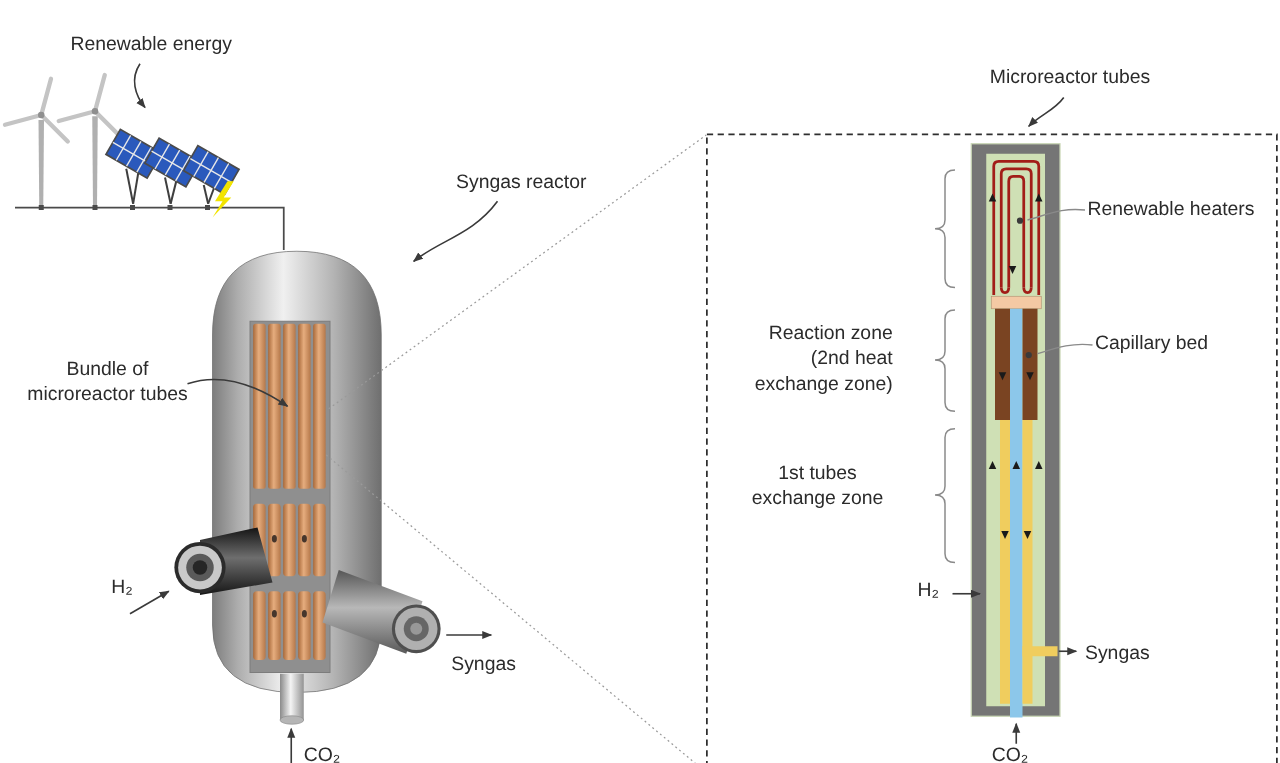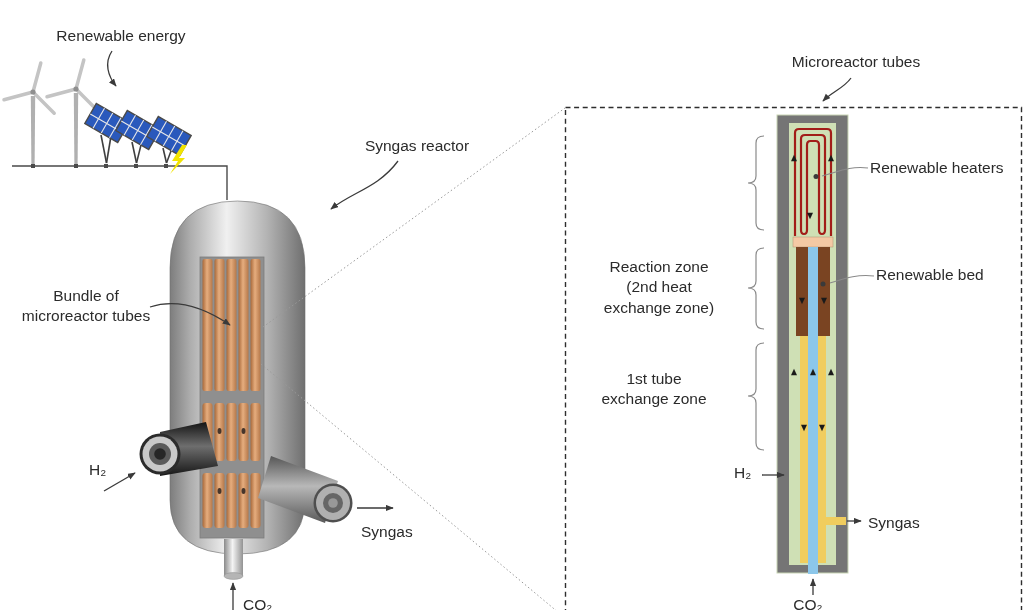"Reaction zone" div.lbl { text-align: none -> right }
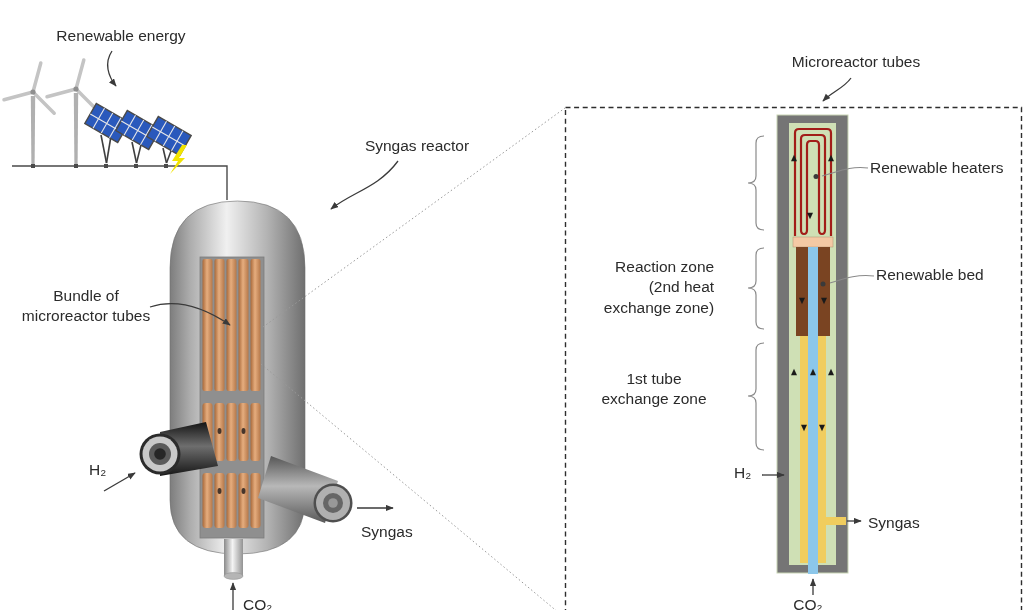"Renewable bed" div.lbl { text: Renewable -> Capillary }
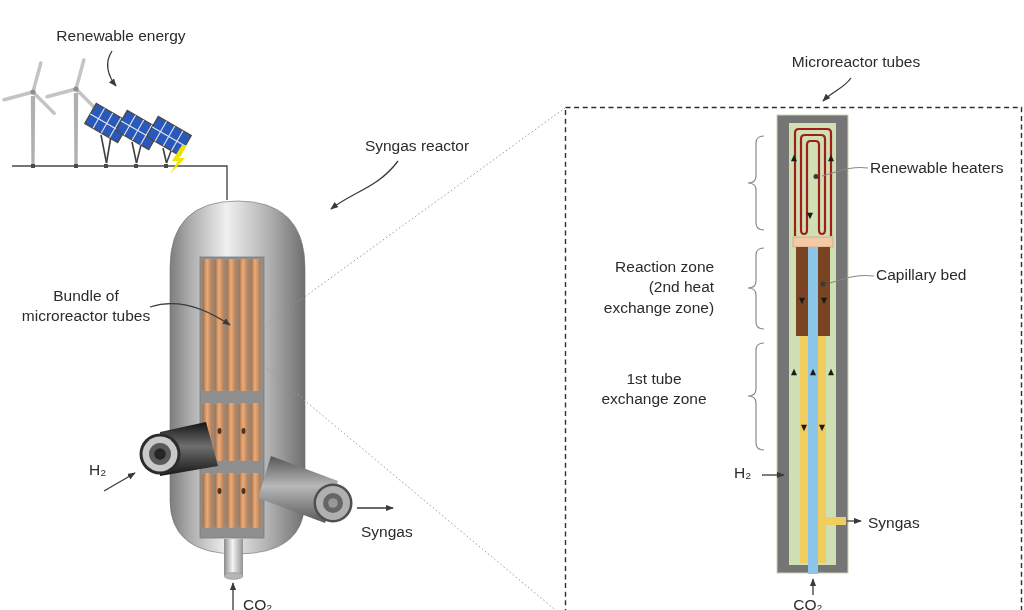"1st tube" div.lbl { text: tube -> tubes }
